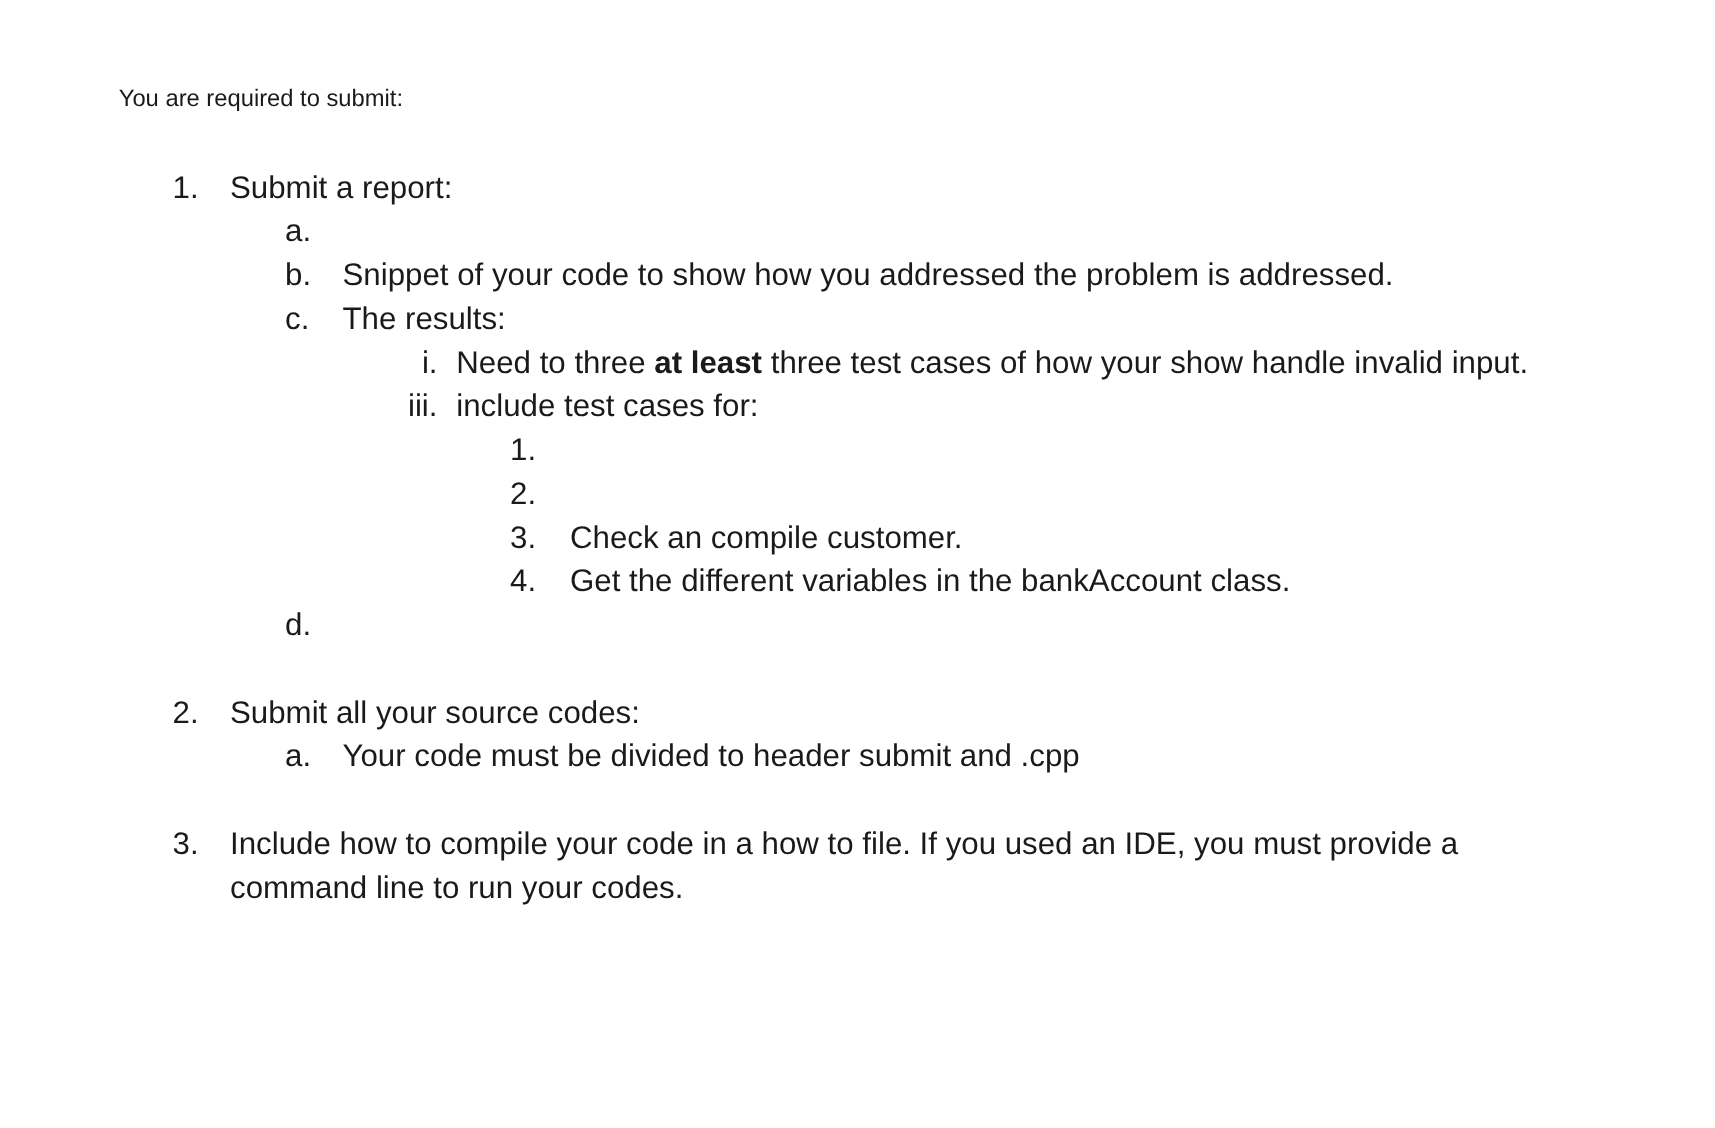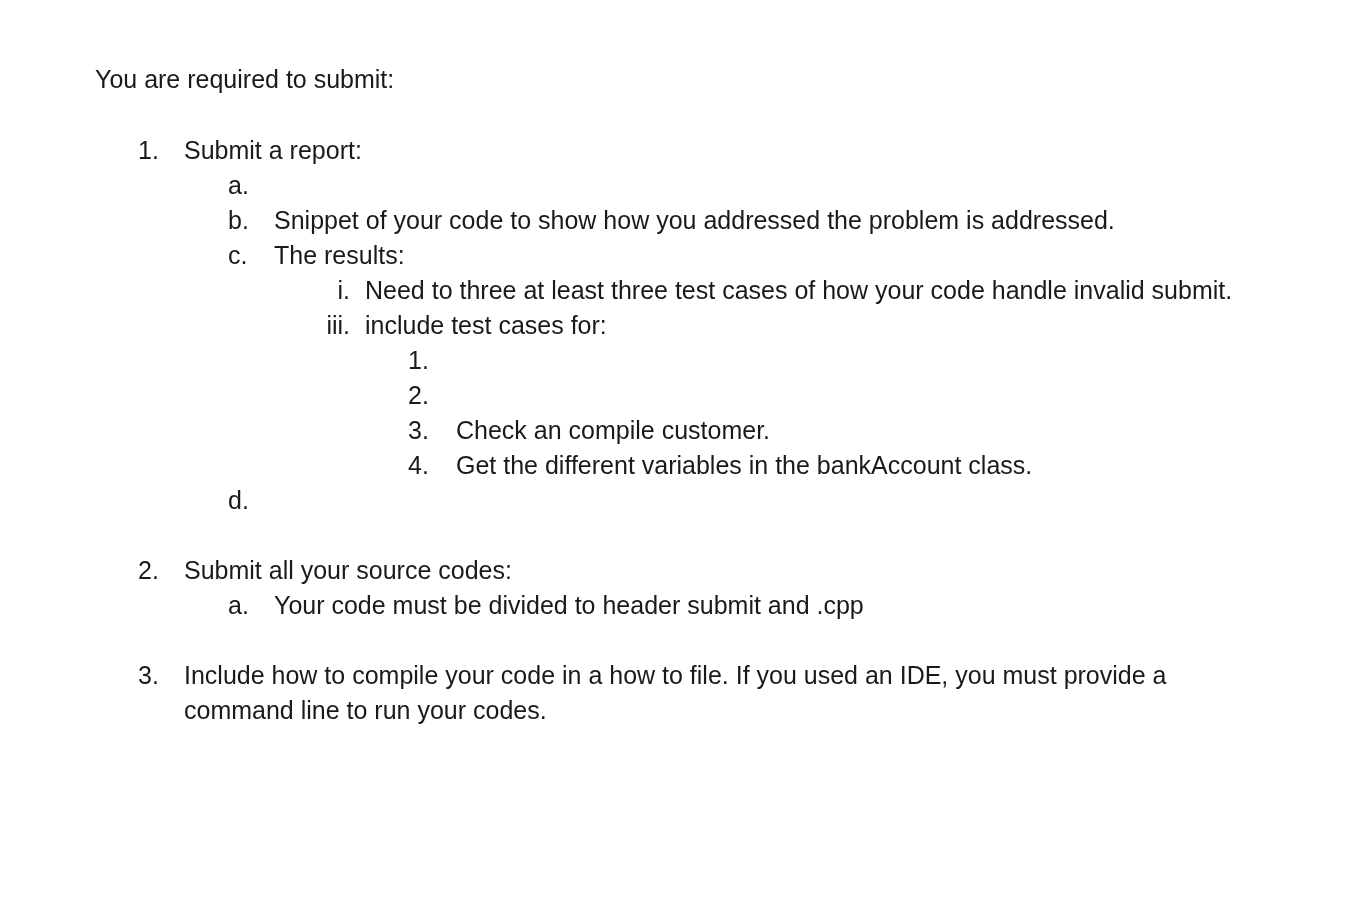"You are required to submit:" .intro { font-size: 25px -> 19px }
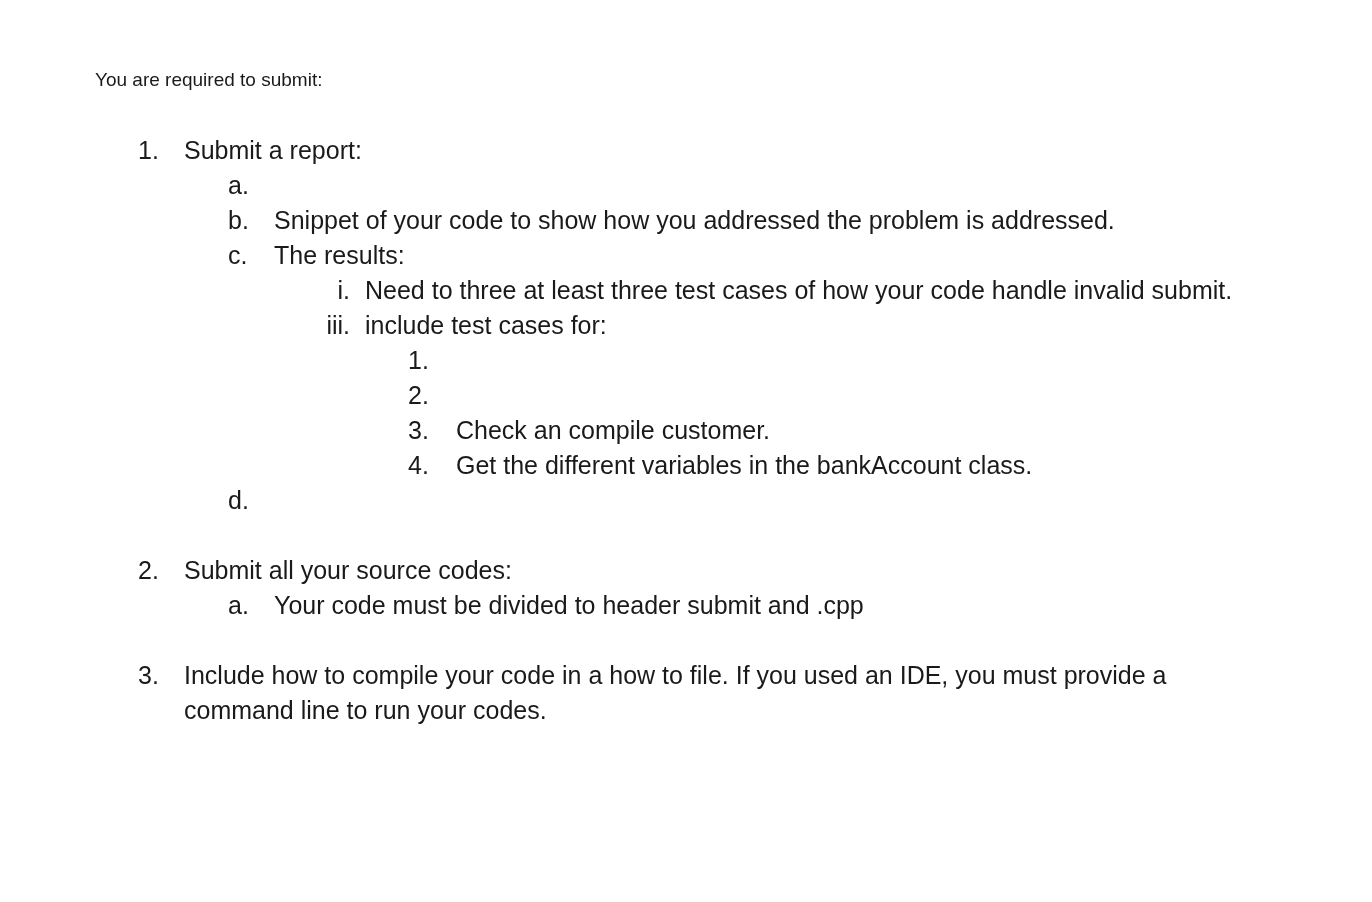"at least" .txt b { font-weight: normal -> bold }
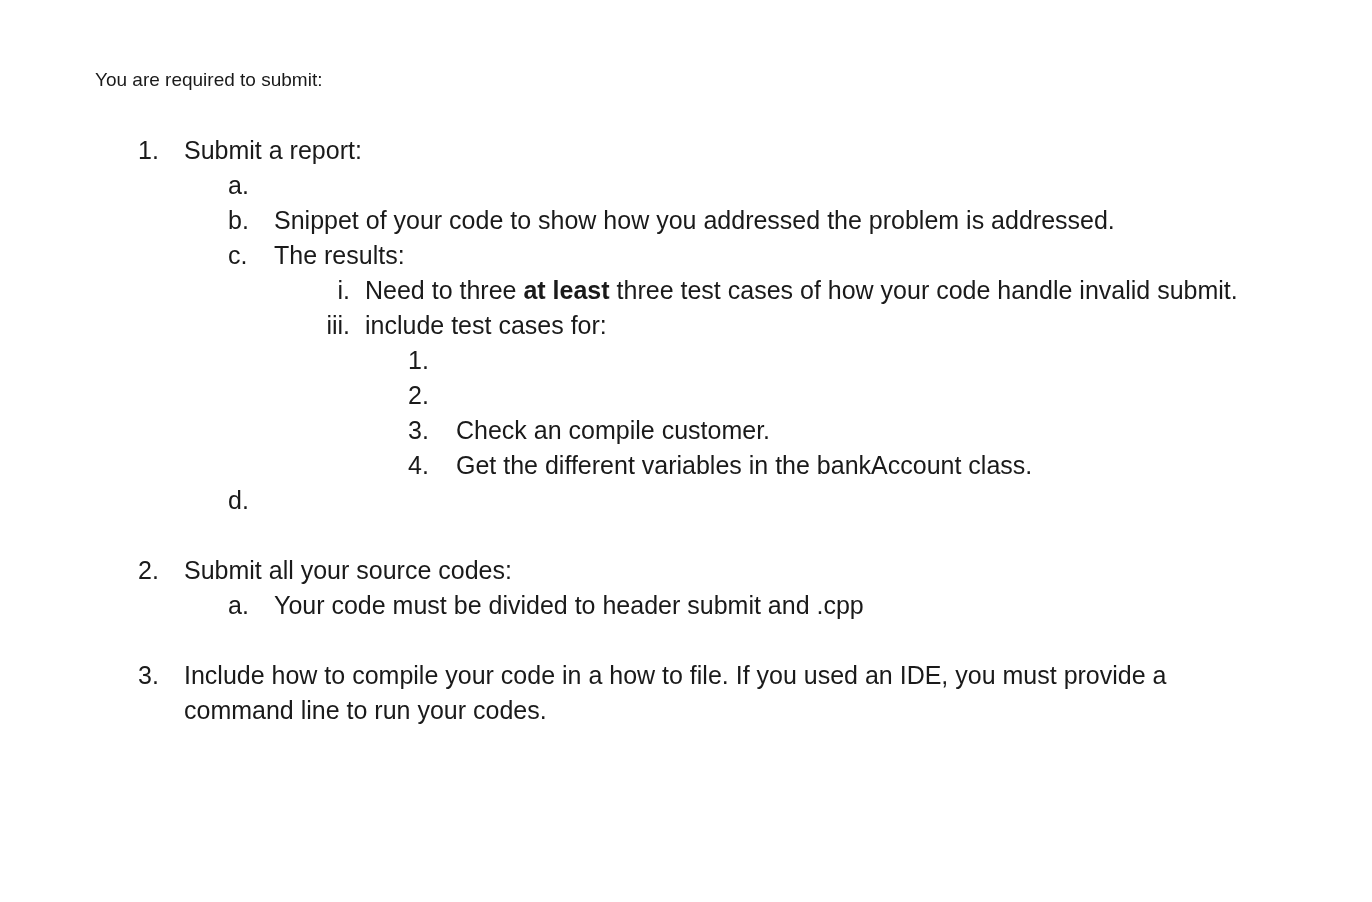"three test cases of how" span { text: code handle invalid submit -> show handle invalid input }
